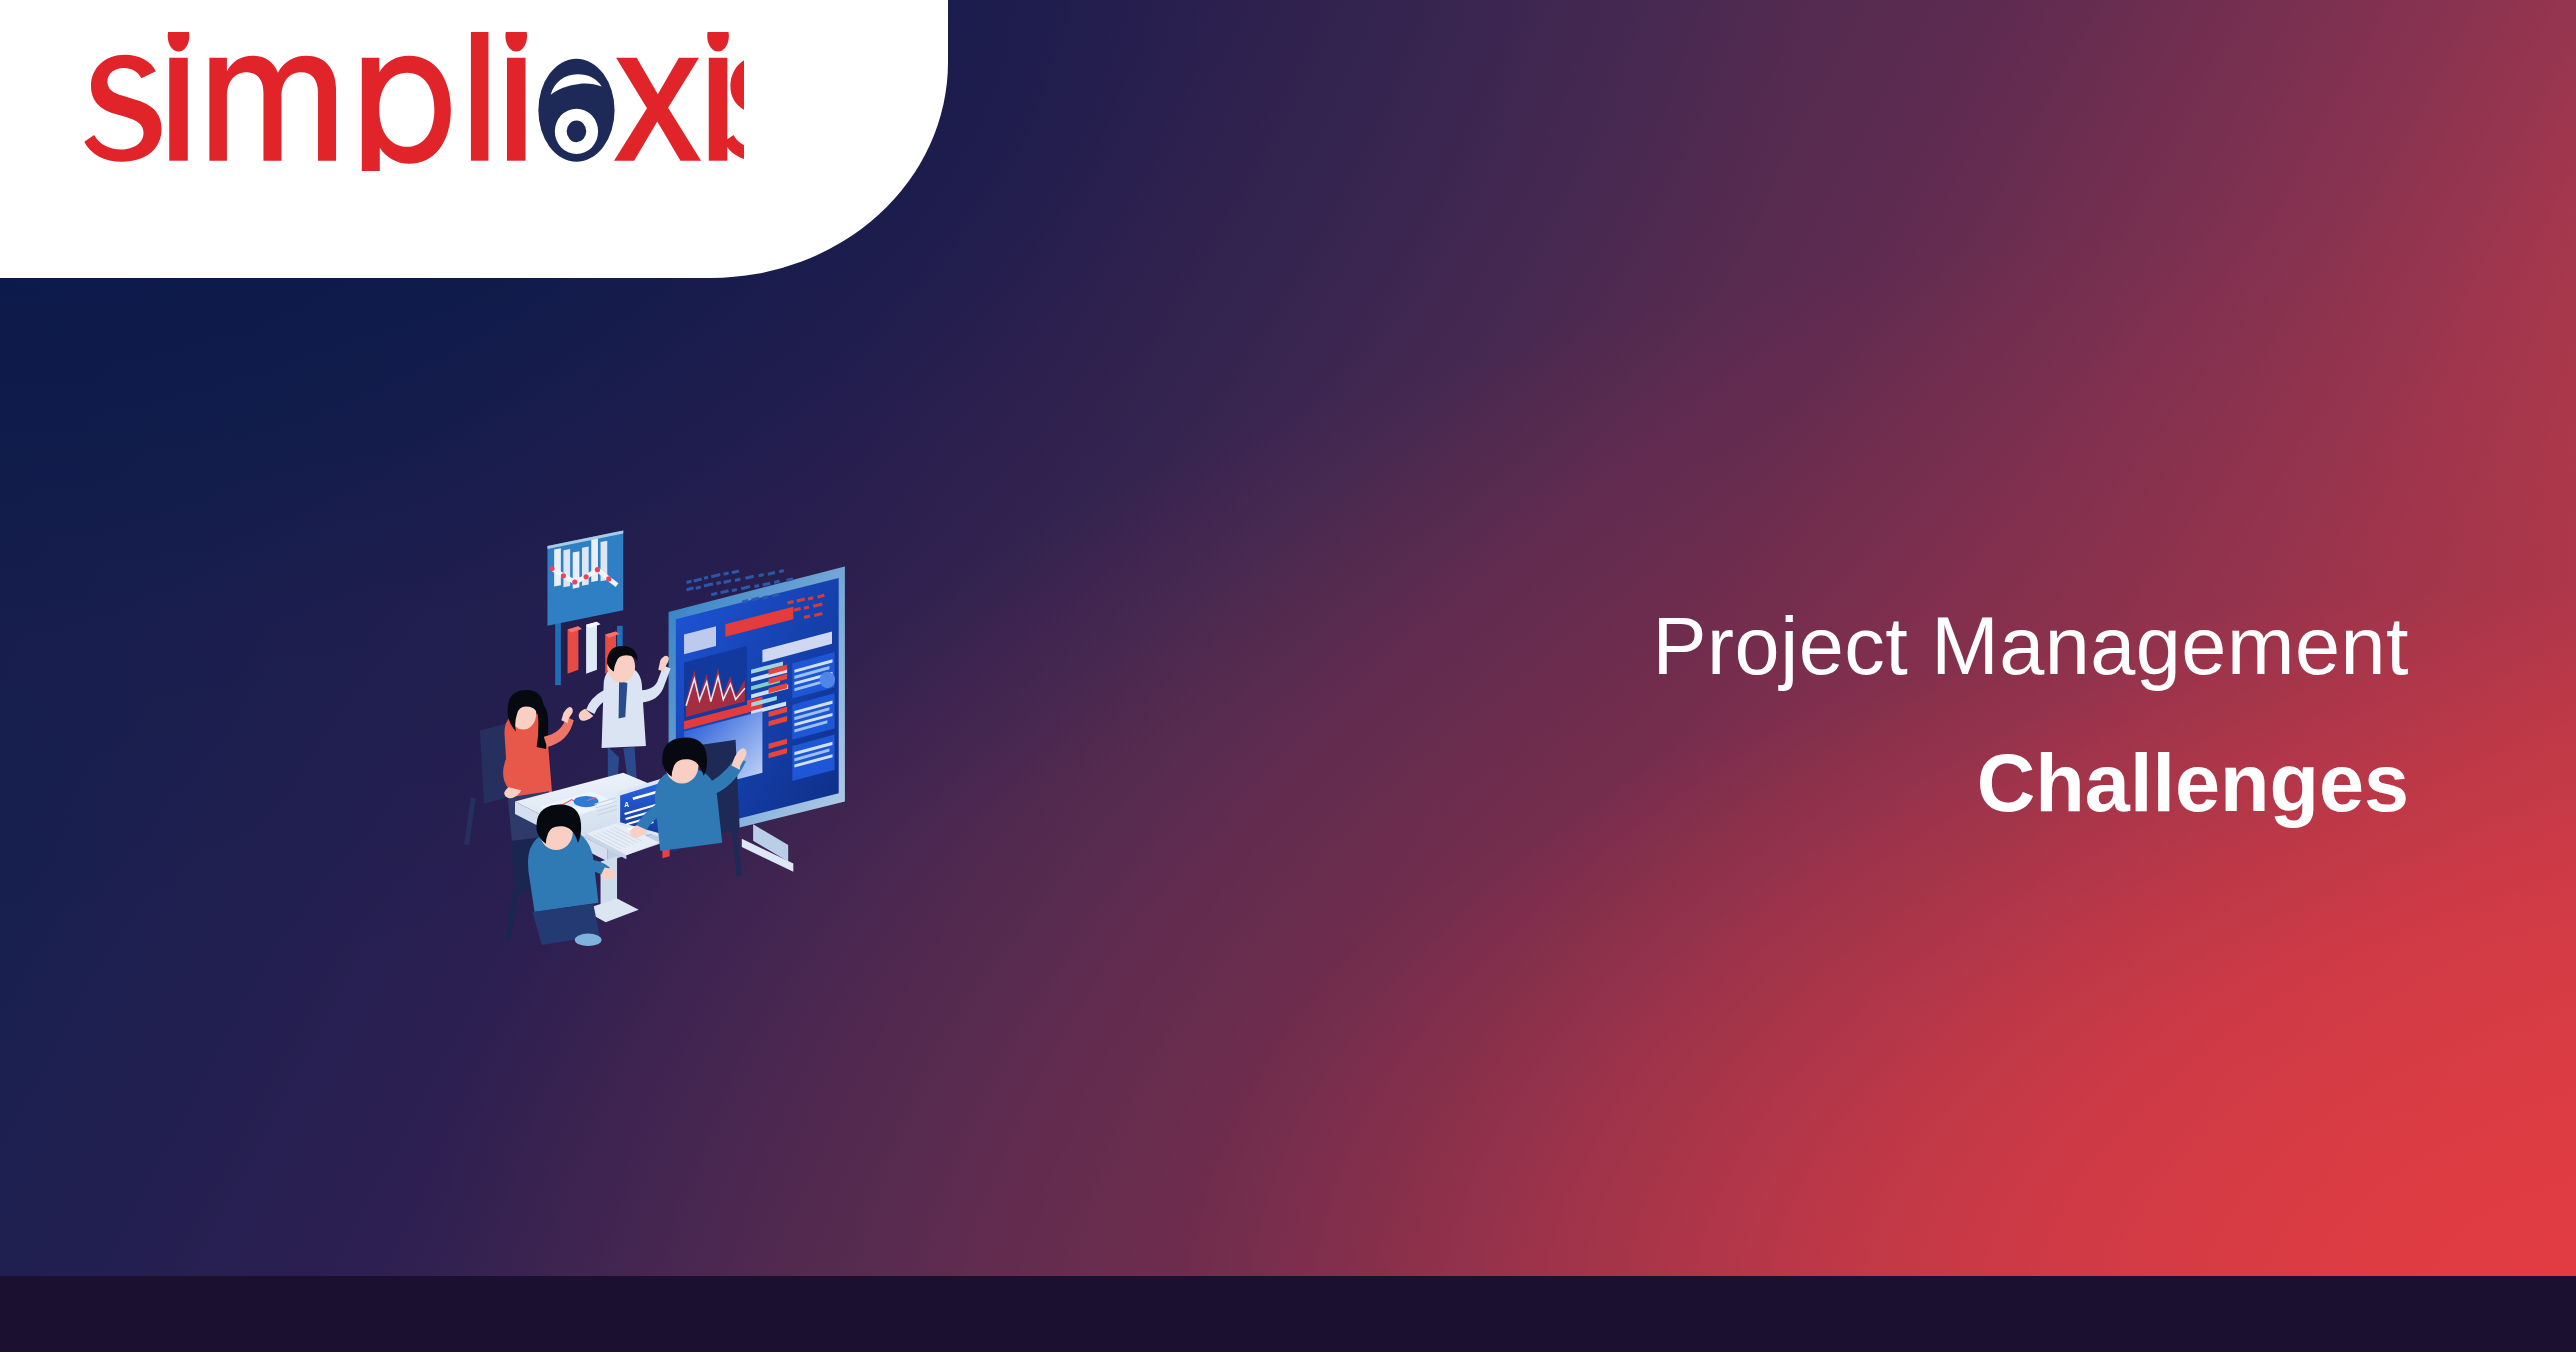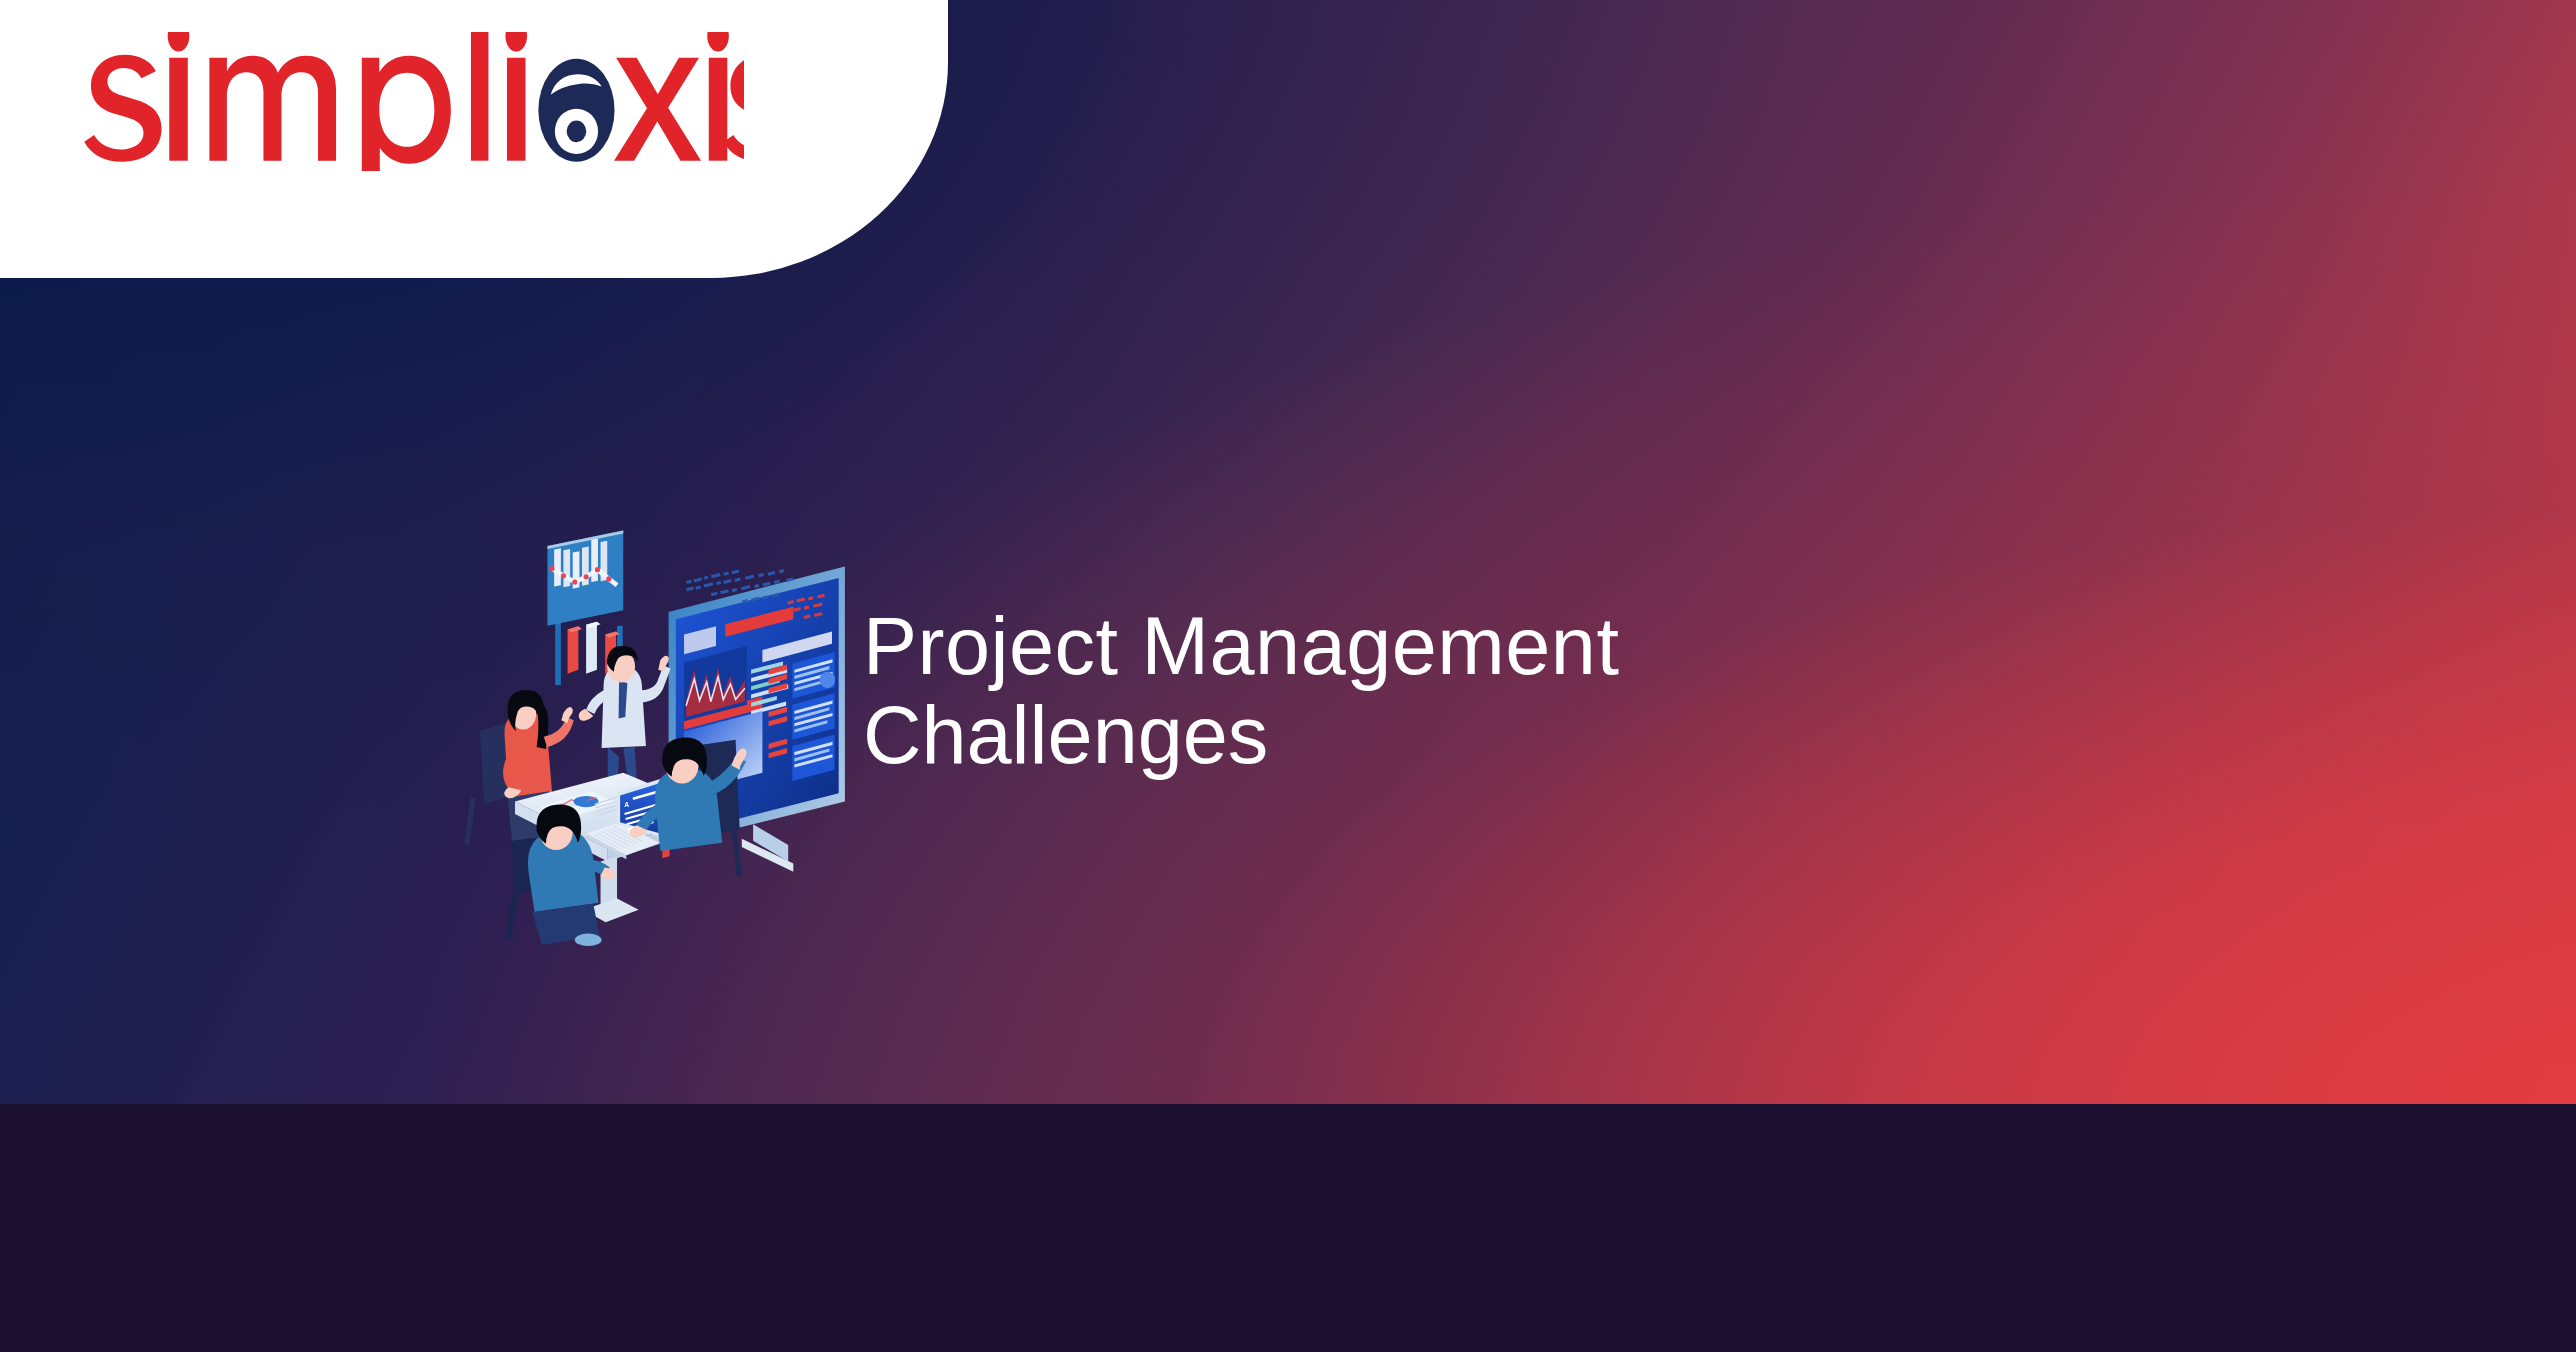"Project Management" #stage { height: 1104px -> 1276px; text-align: none -> right }
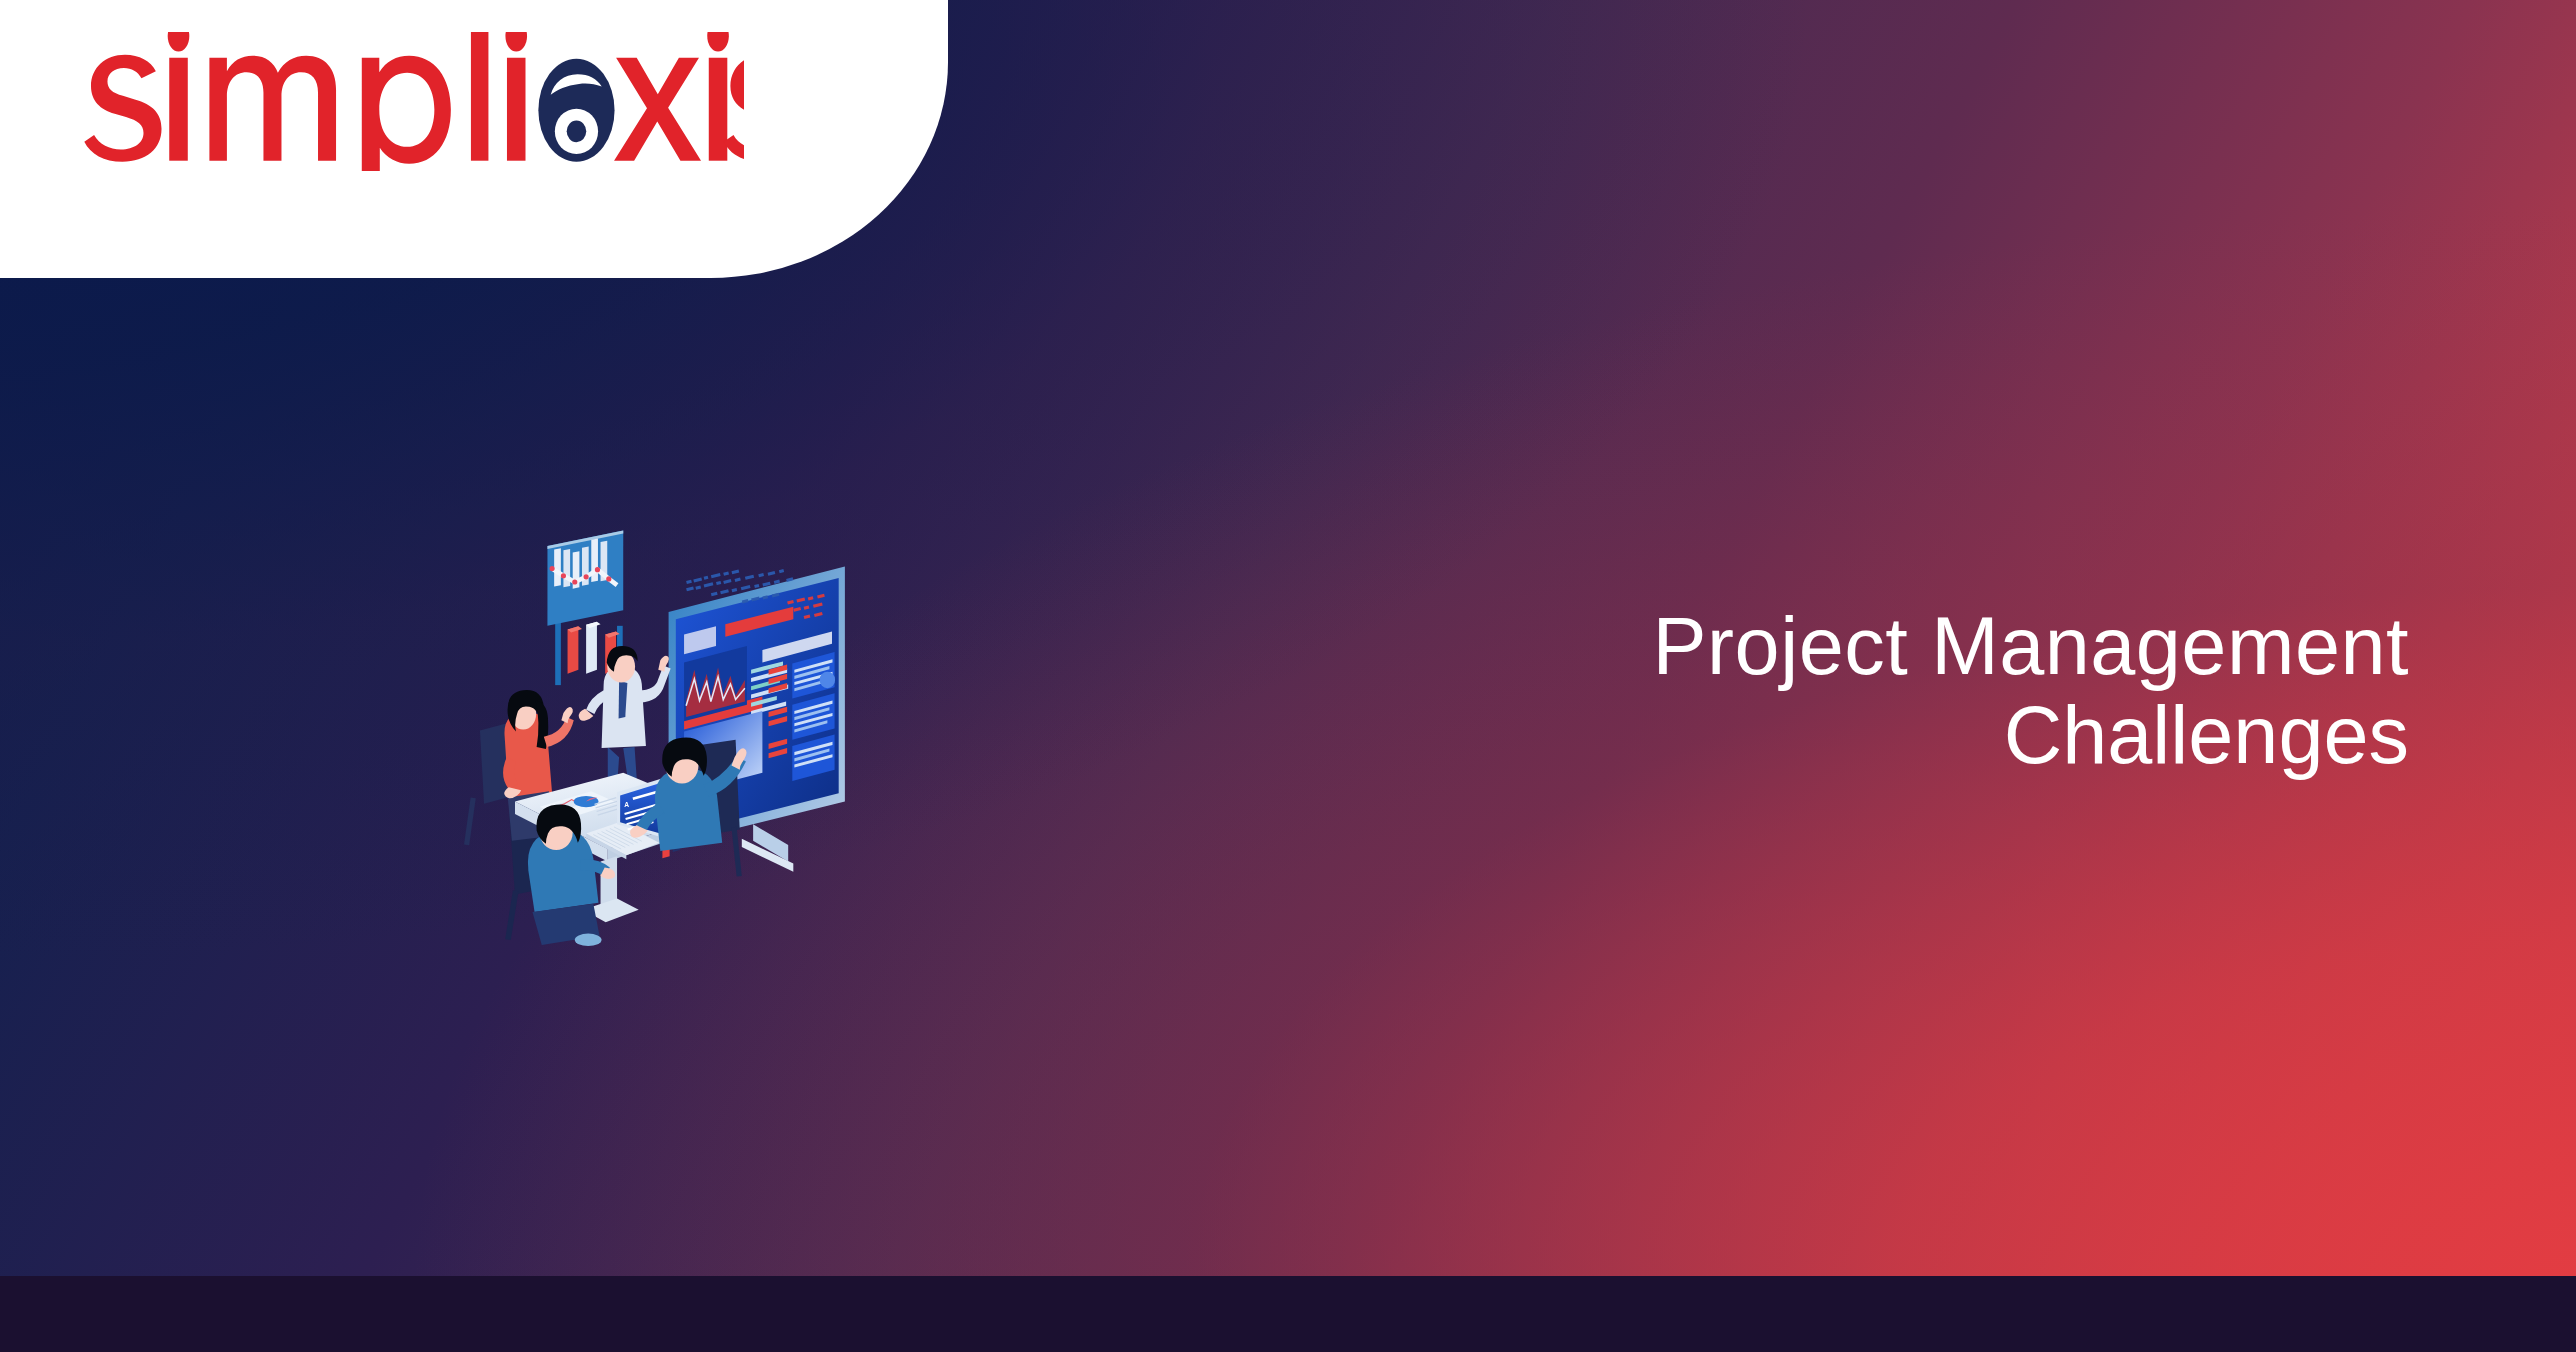"Challenges" .headline .l2 { font-weight: 400 -> 700; margin-top: none -> 48px }
